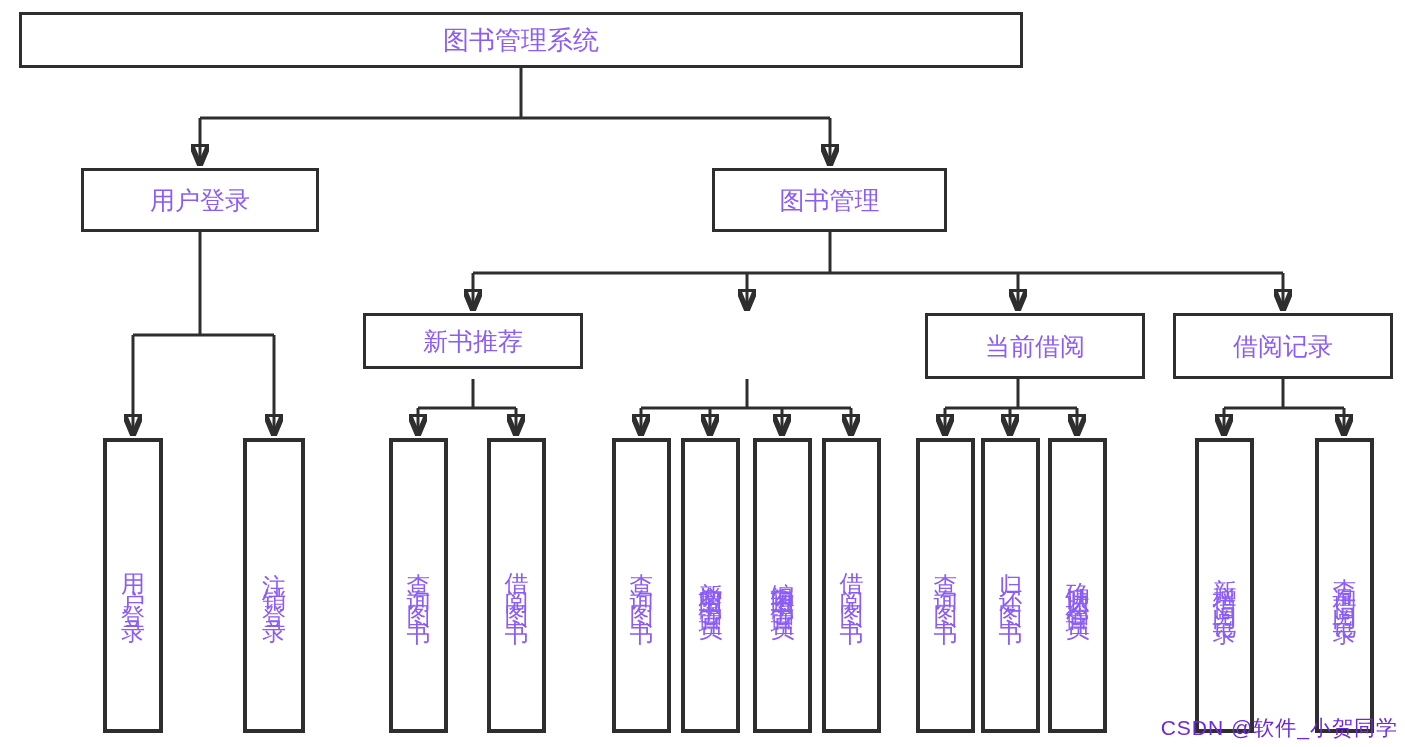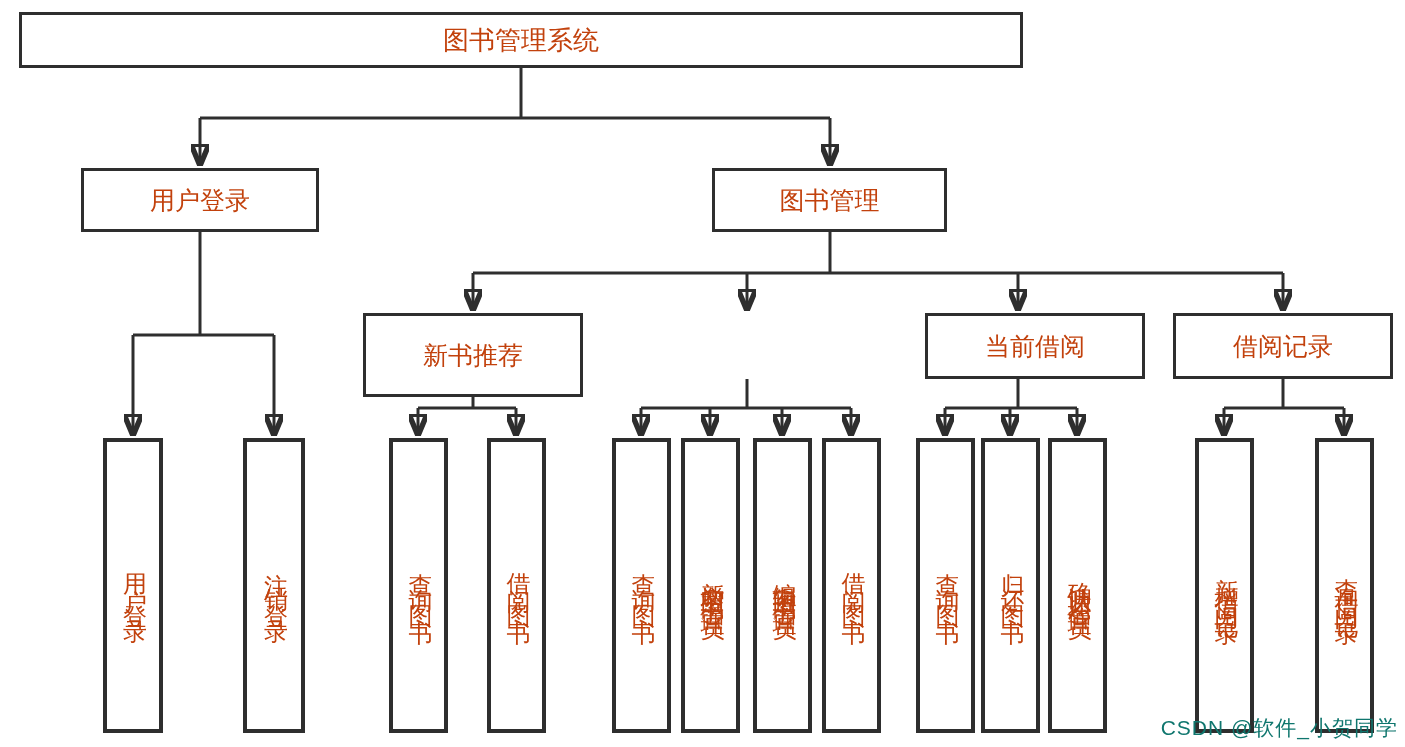"图书管理系统" .node { color: #c2410c -> #8b5cf6; font-family: Liberation Mono, monospace -> none }
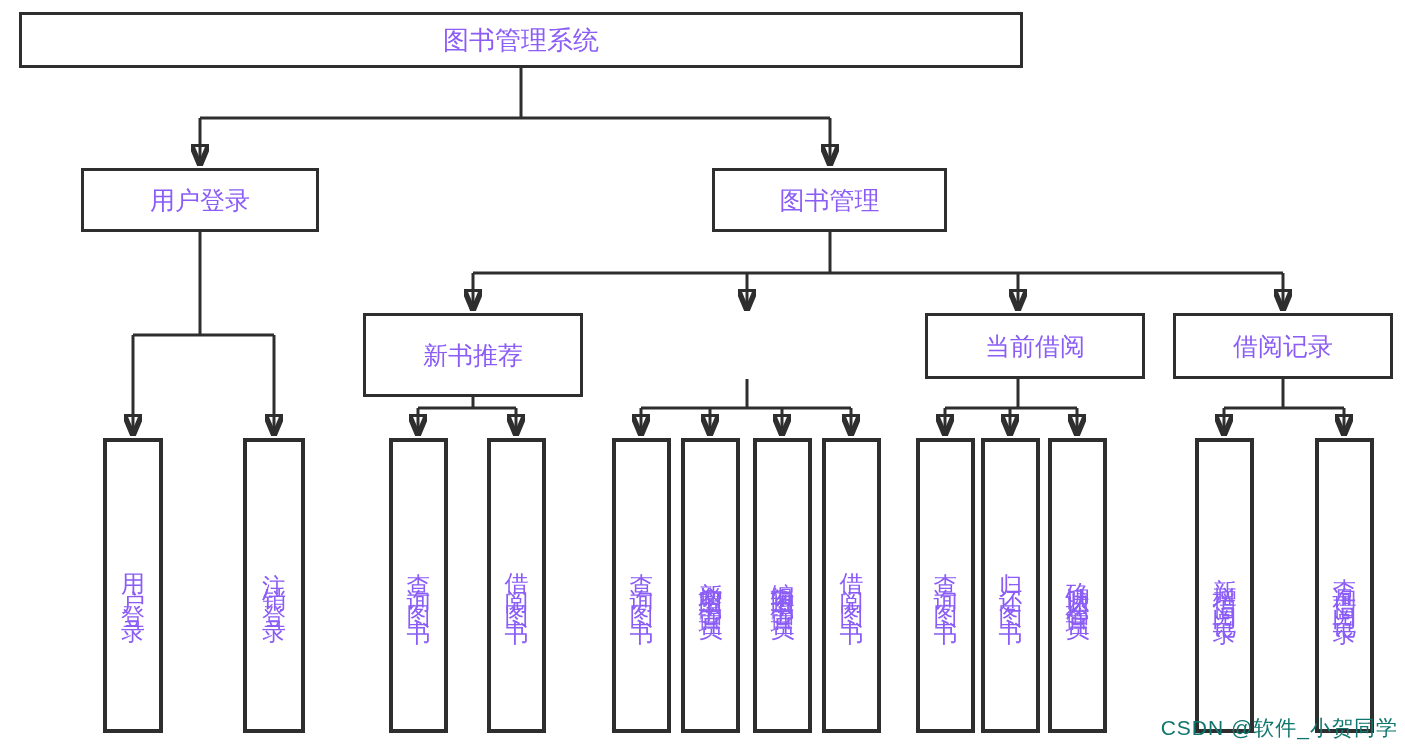"新书推荐" div.node { height: 84px -> 56px }
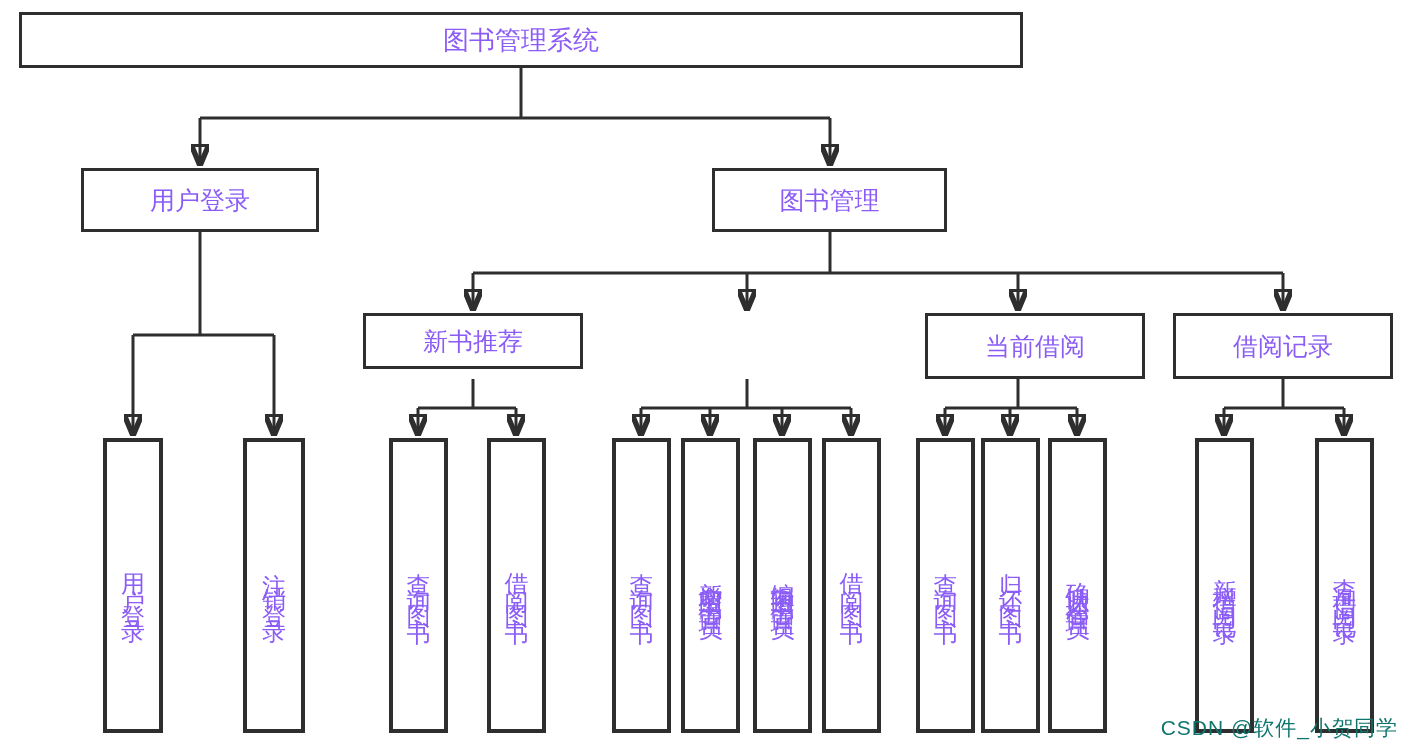"CSDN @软件_小贺同学" #watermark { color: #0f766e -> #6d28d9 }
